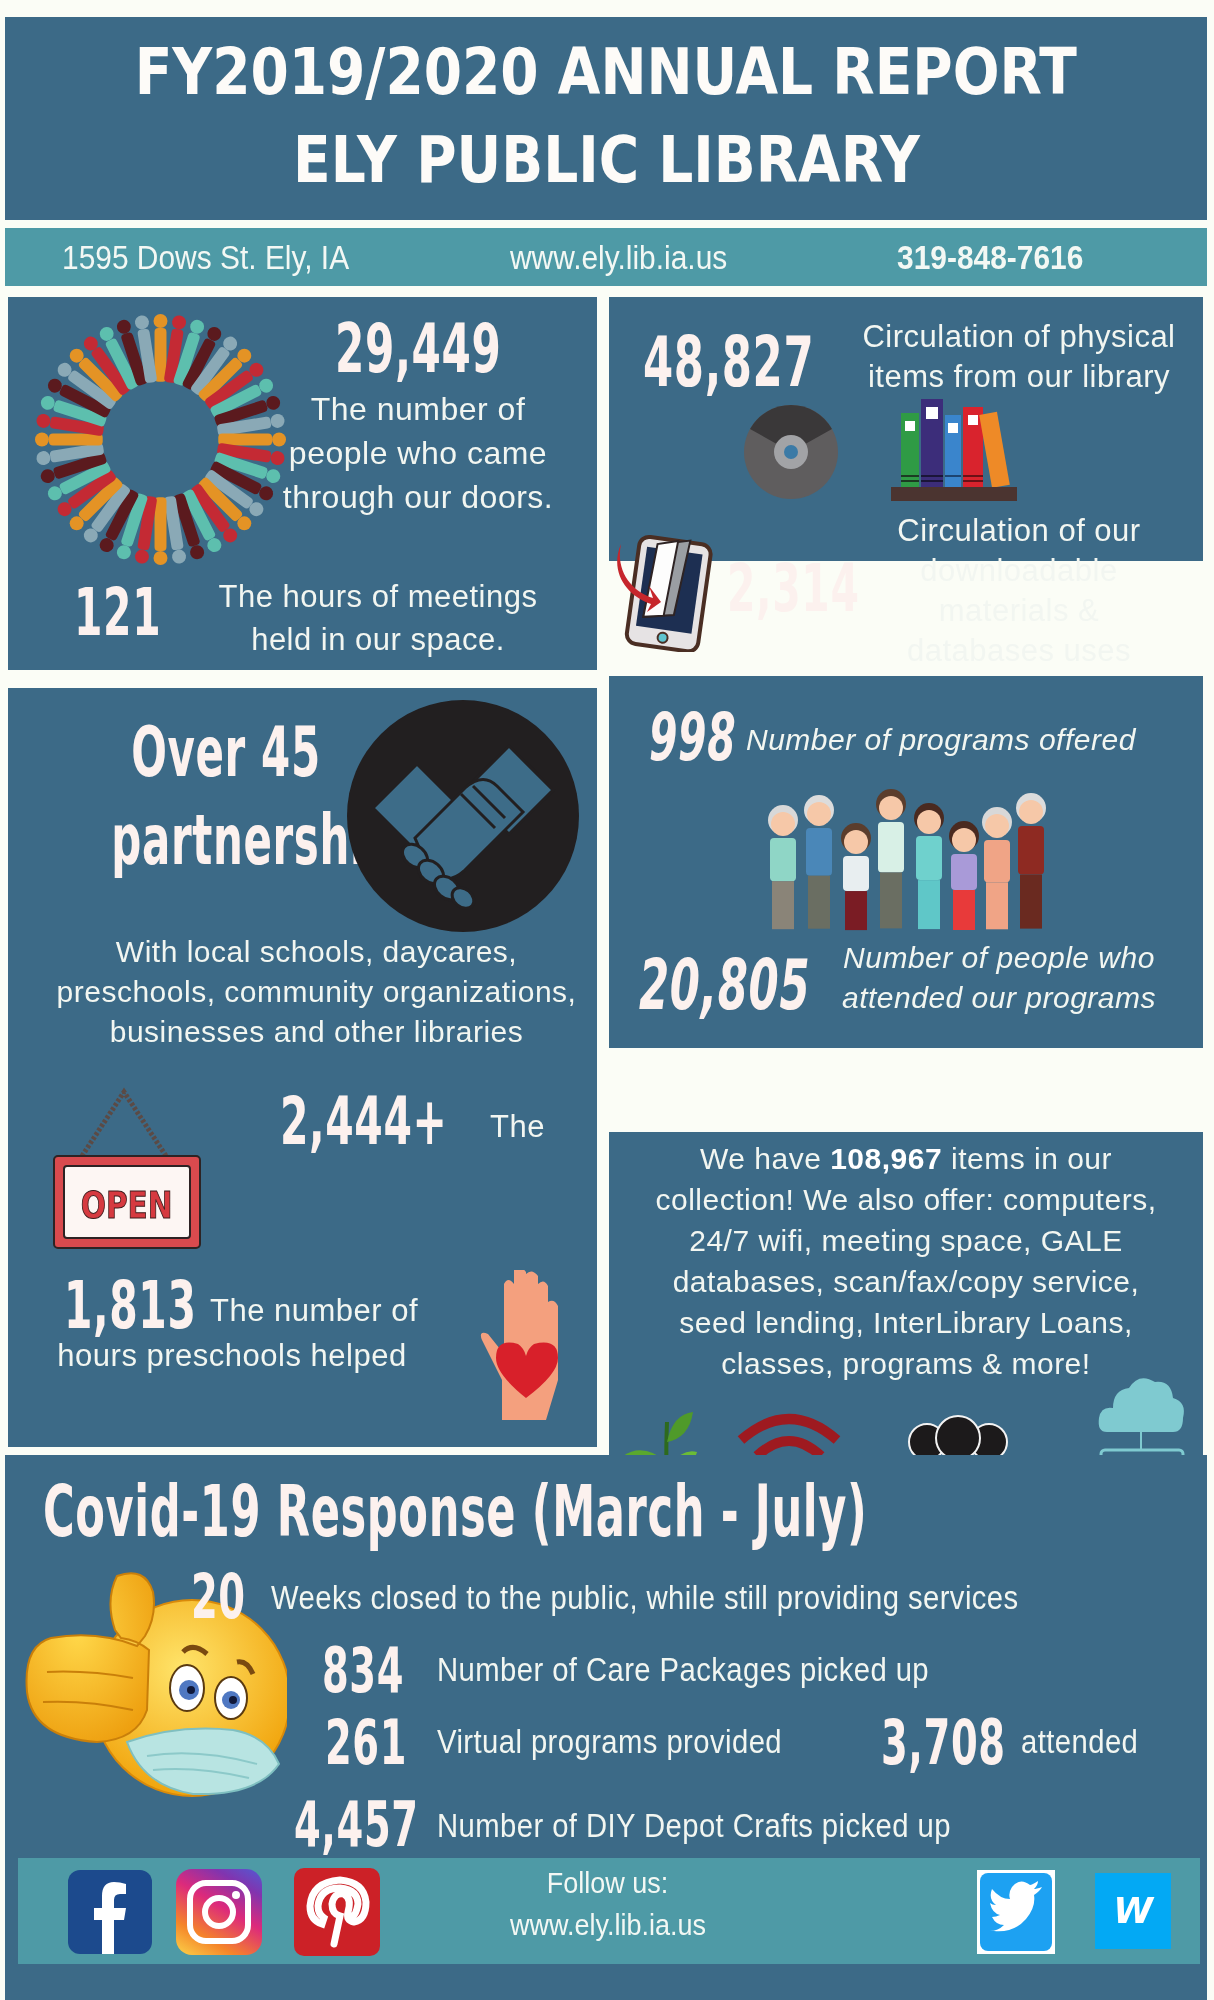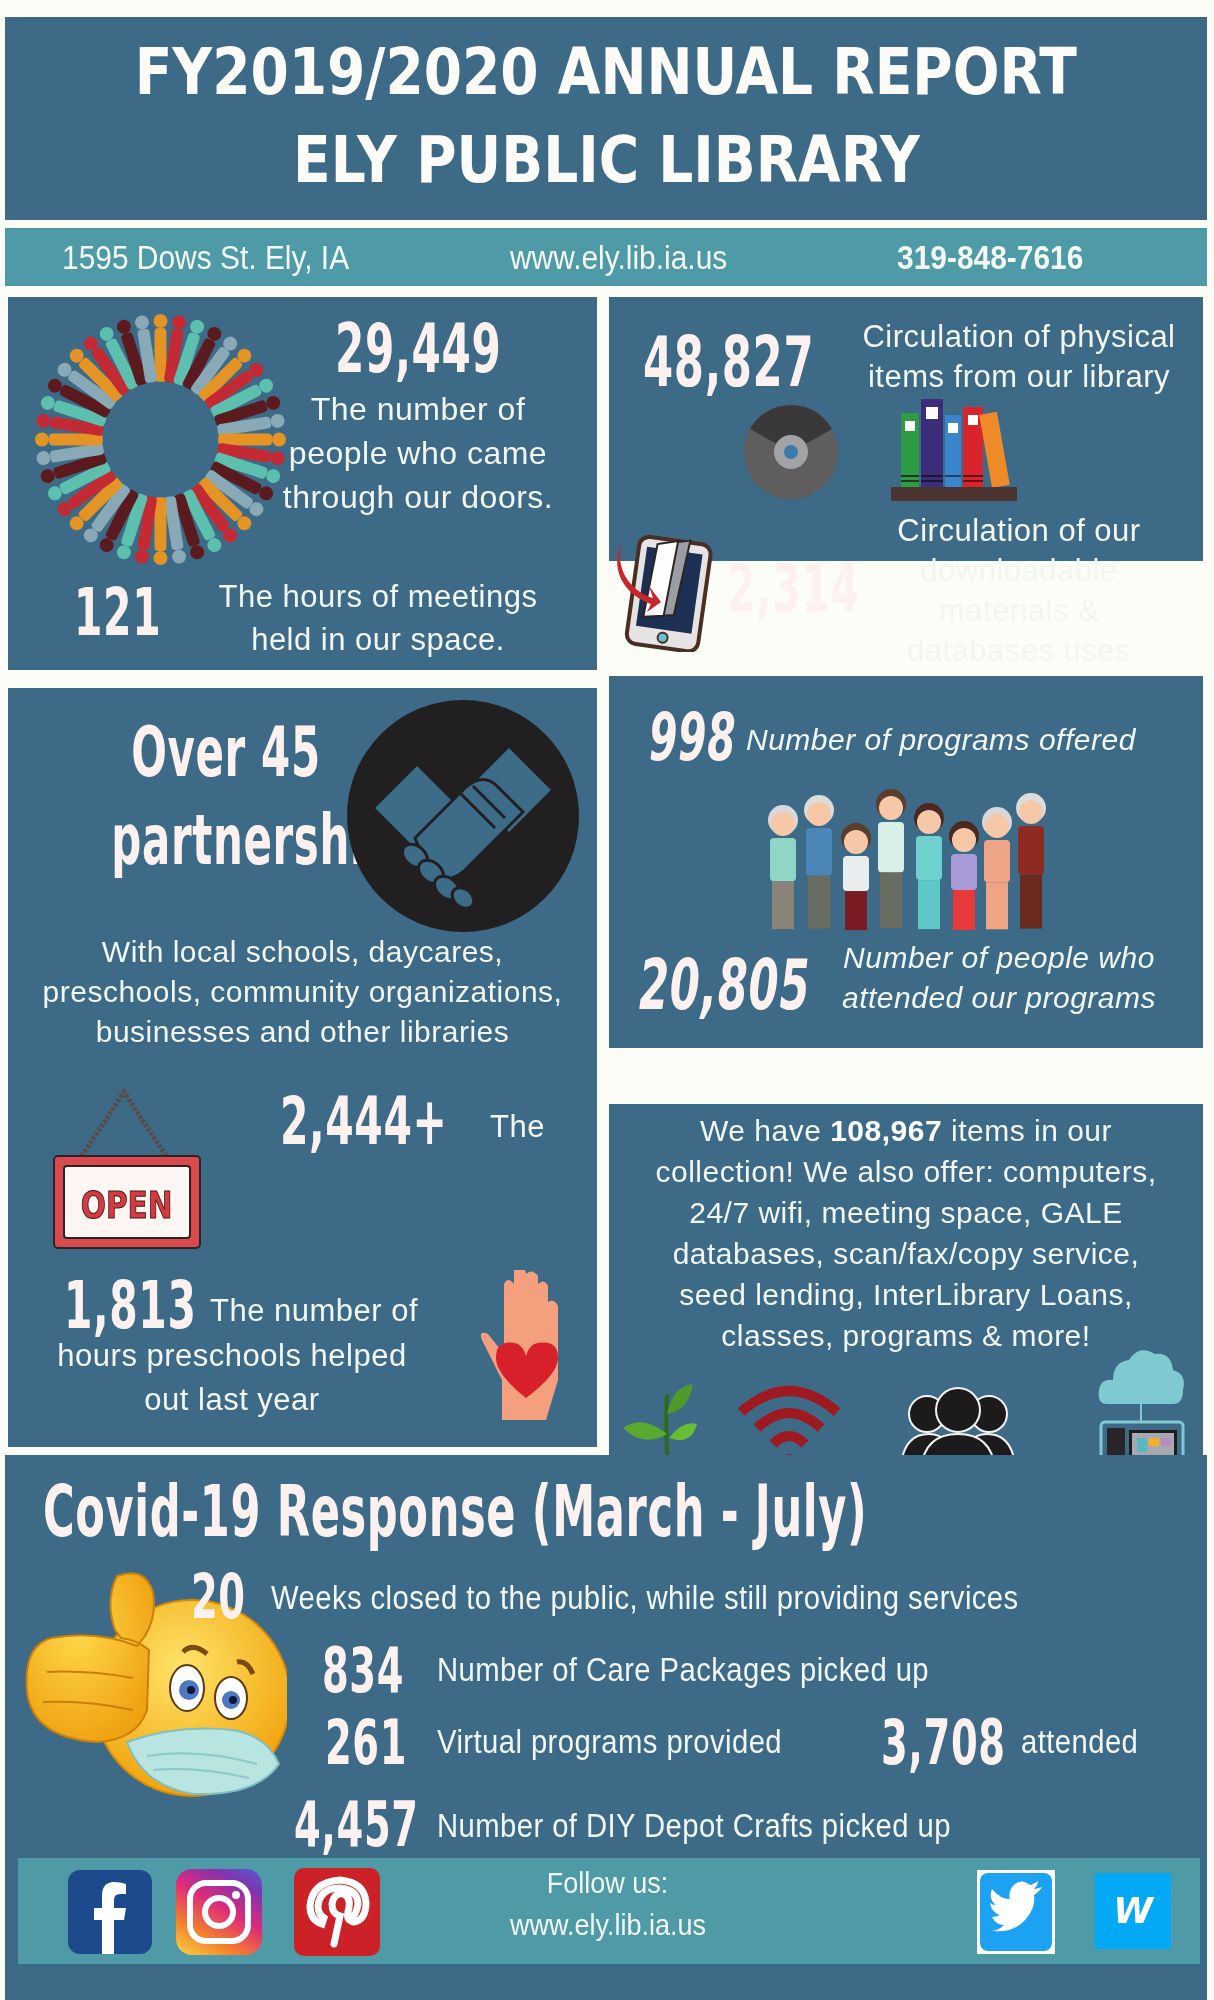"With local schools, daycares," div.abs { left: 0 -> 14px }
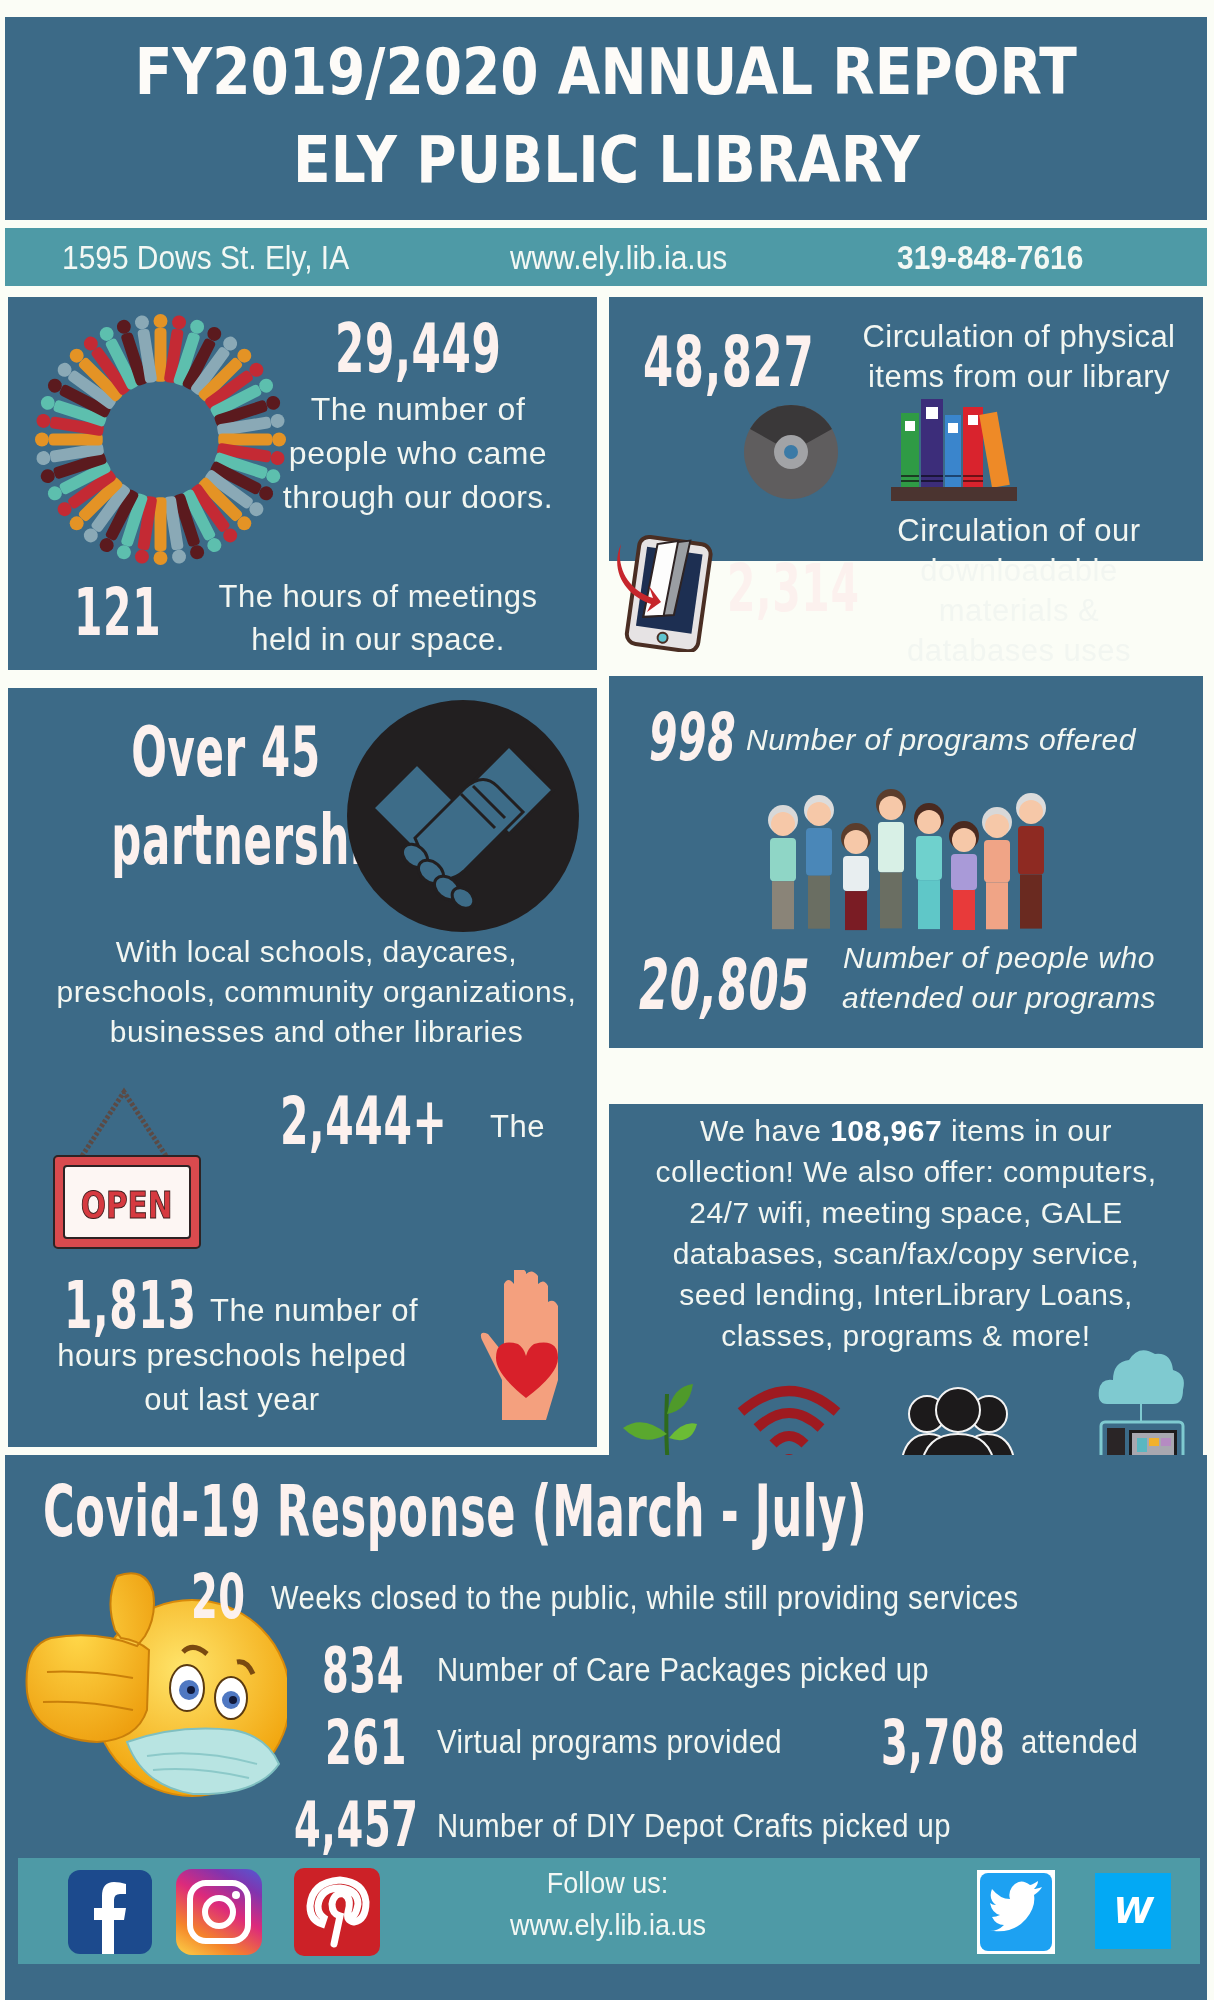"We have 108,967 items in" div.panel { top: 1104px -> 1132px }
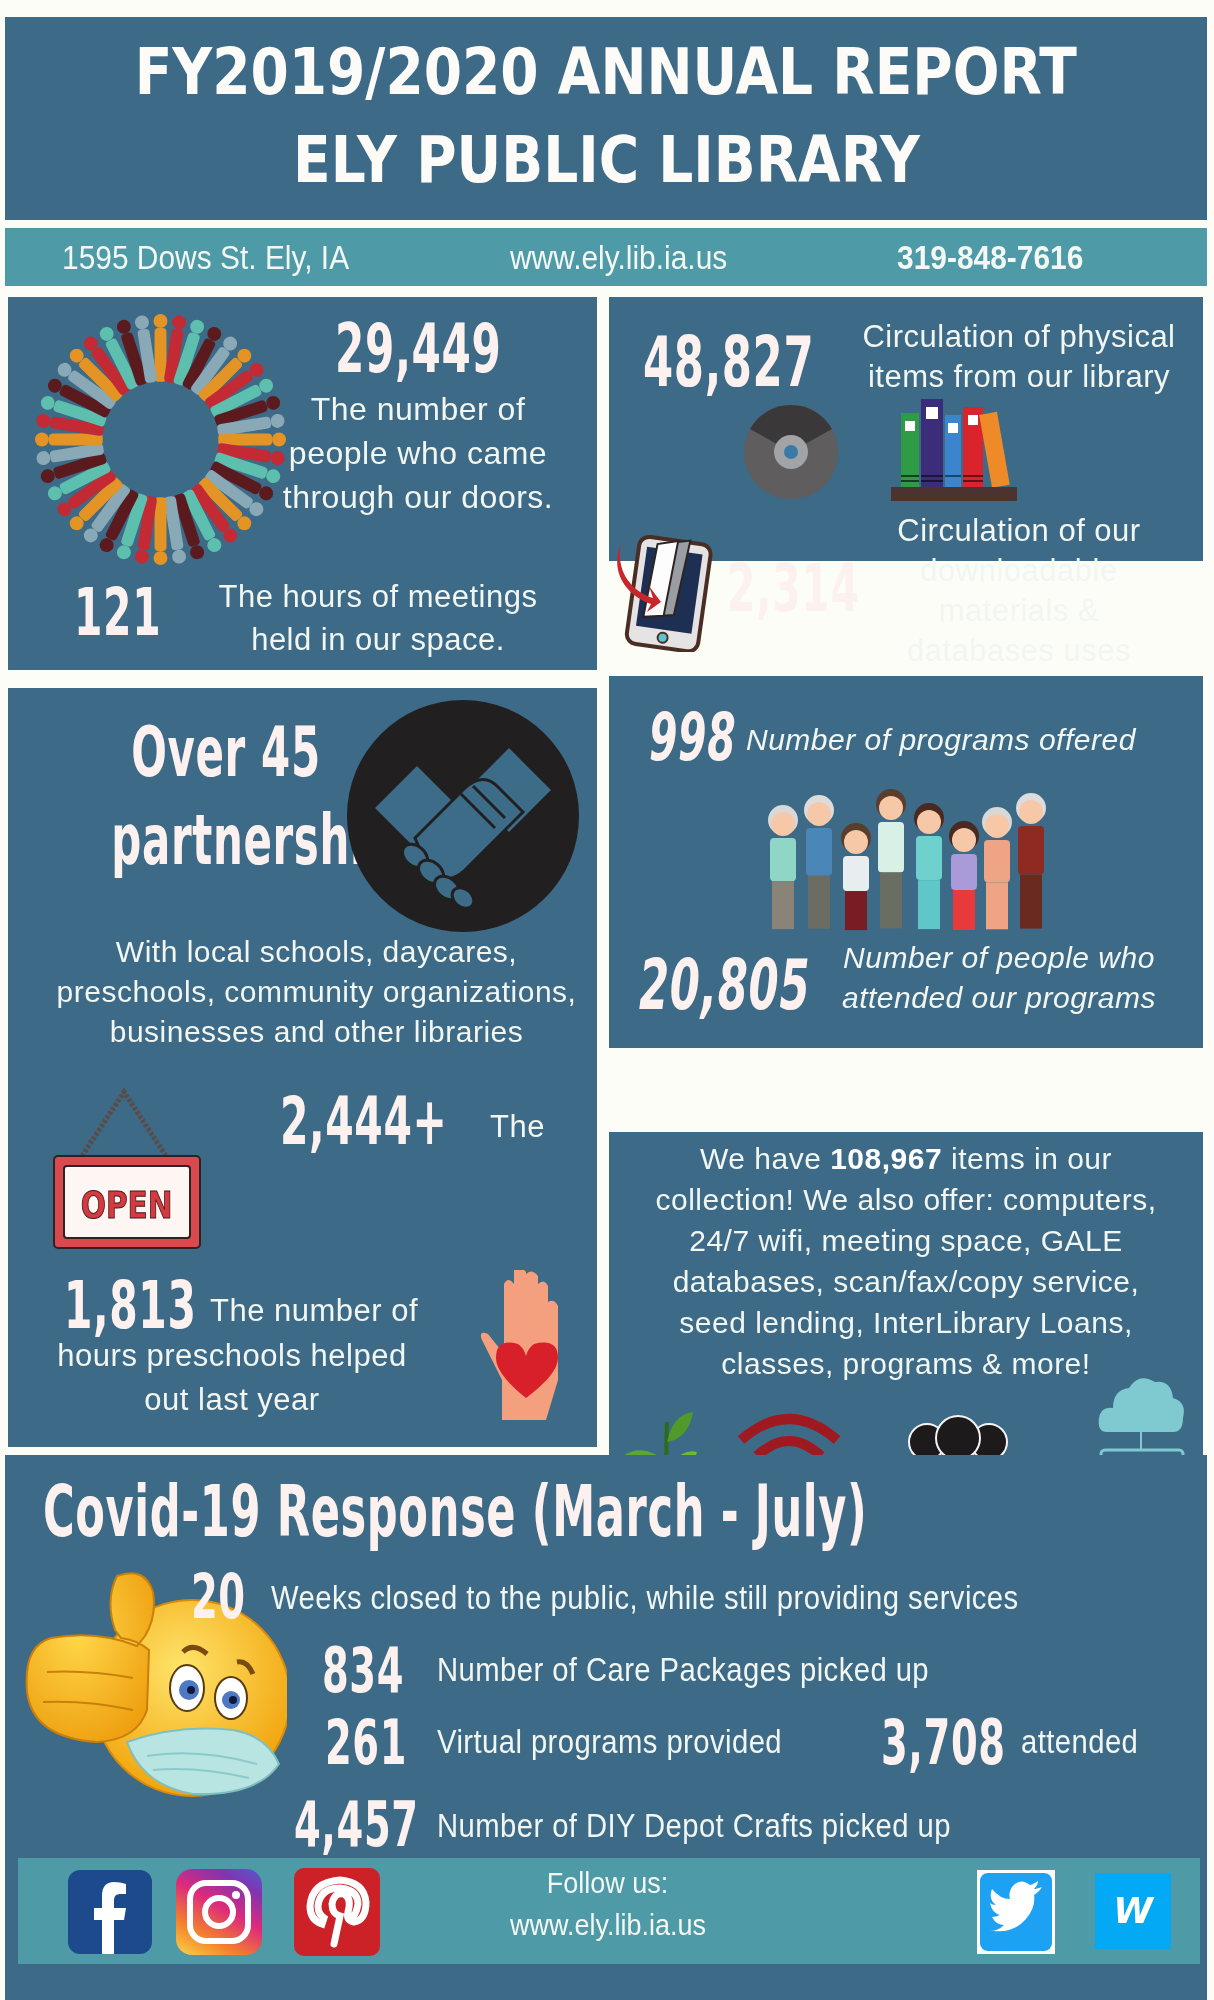"out last year" div { html: <div>out last year</div> -> none }
